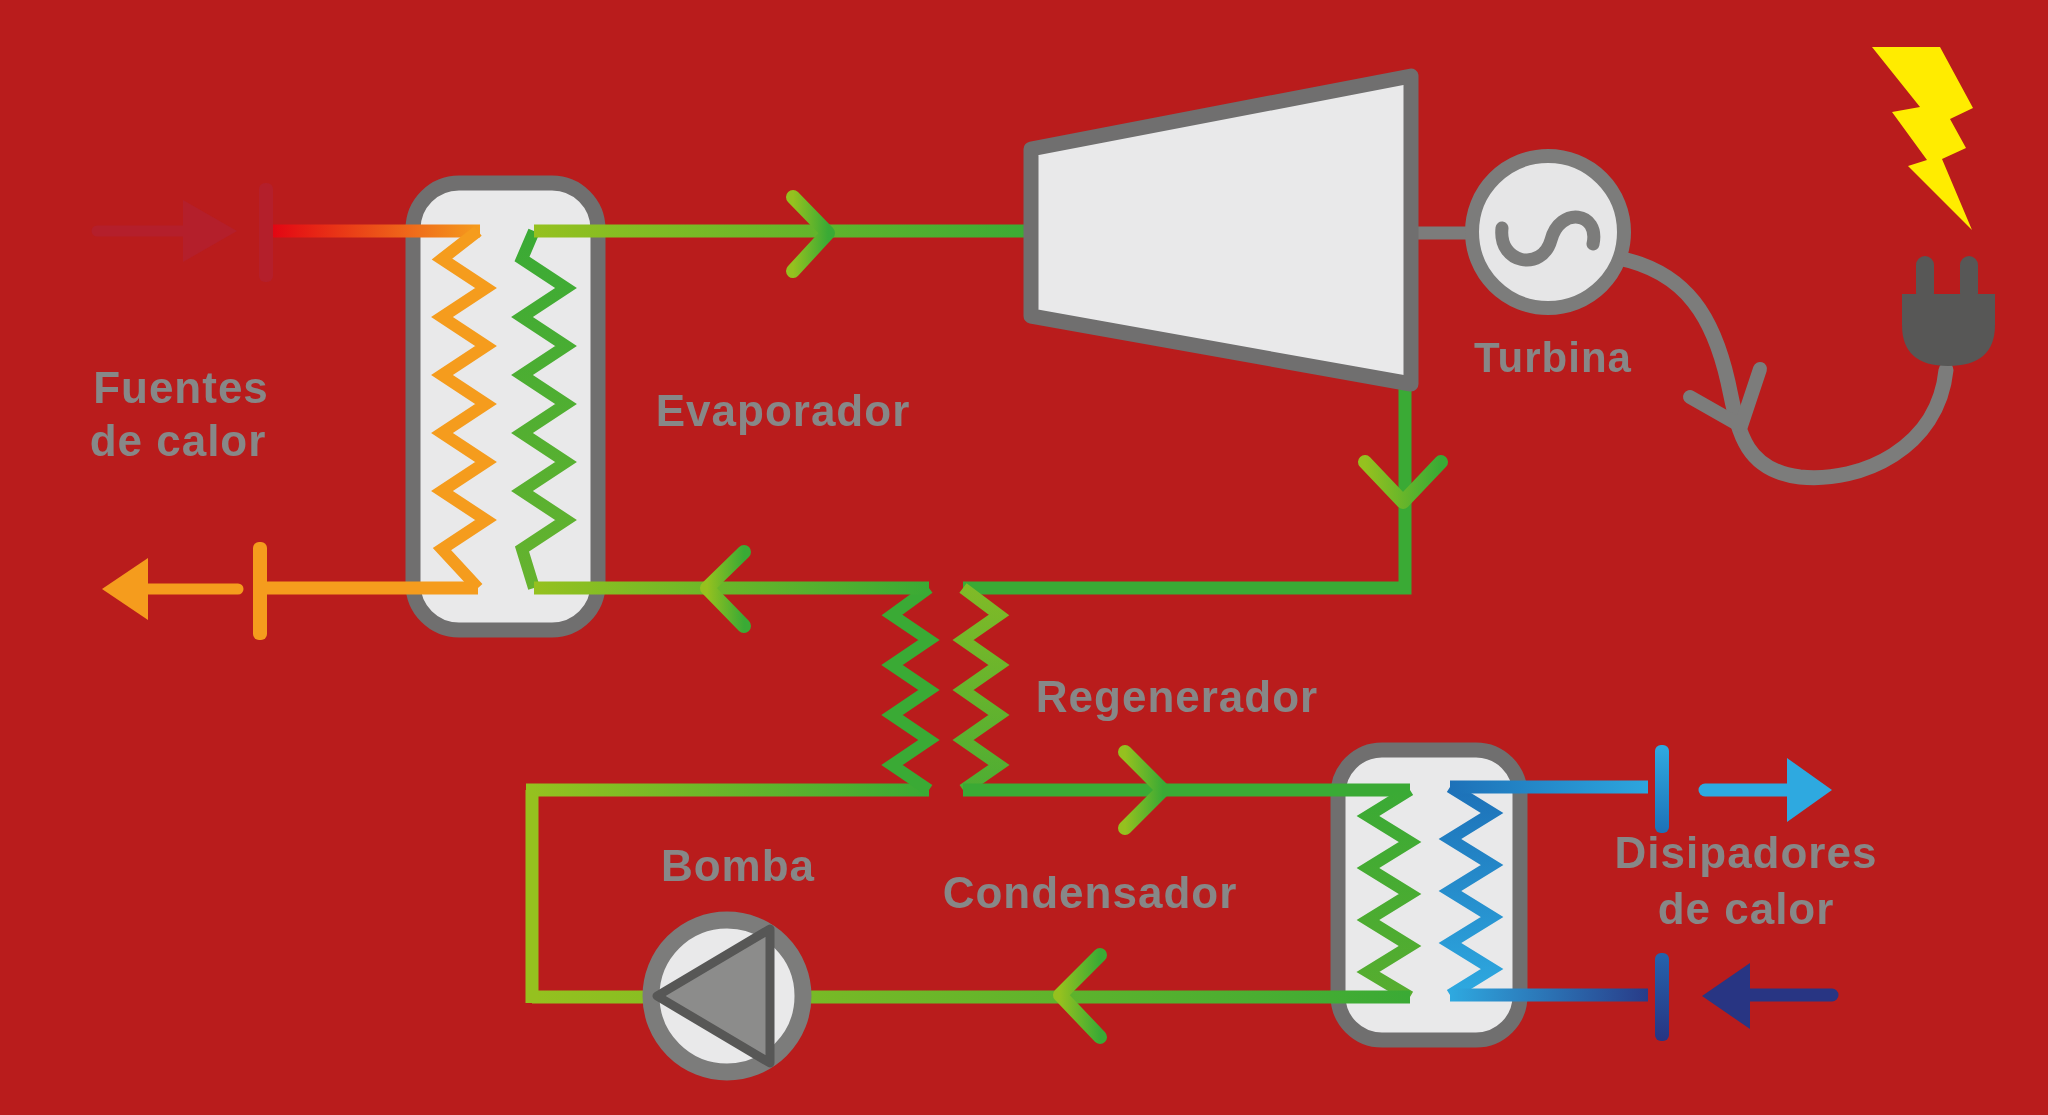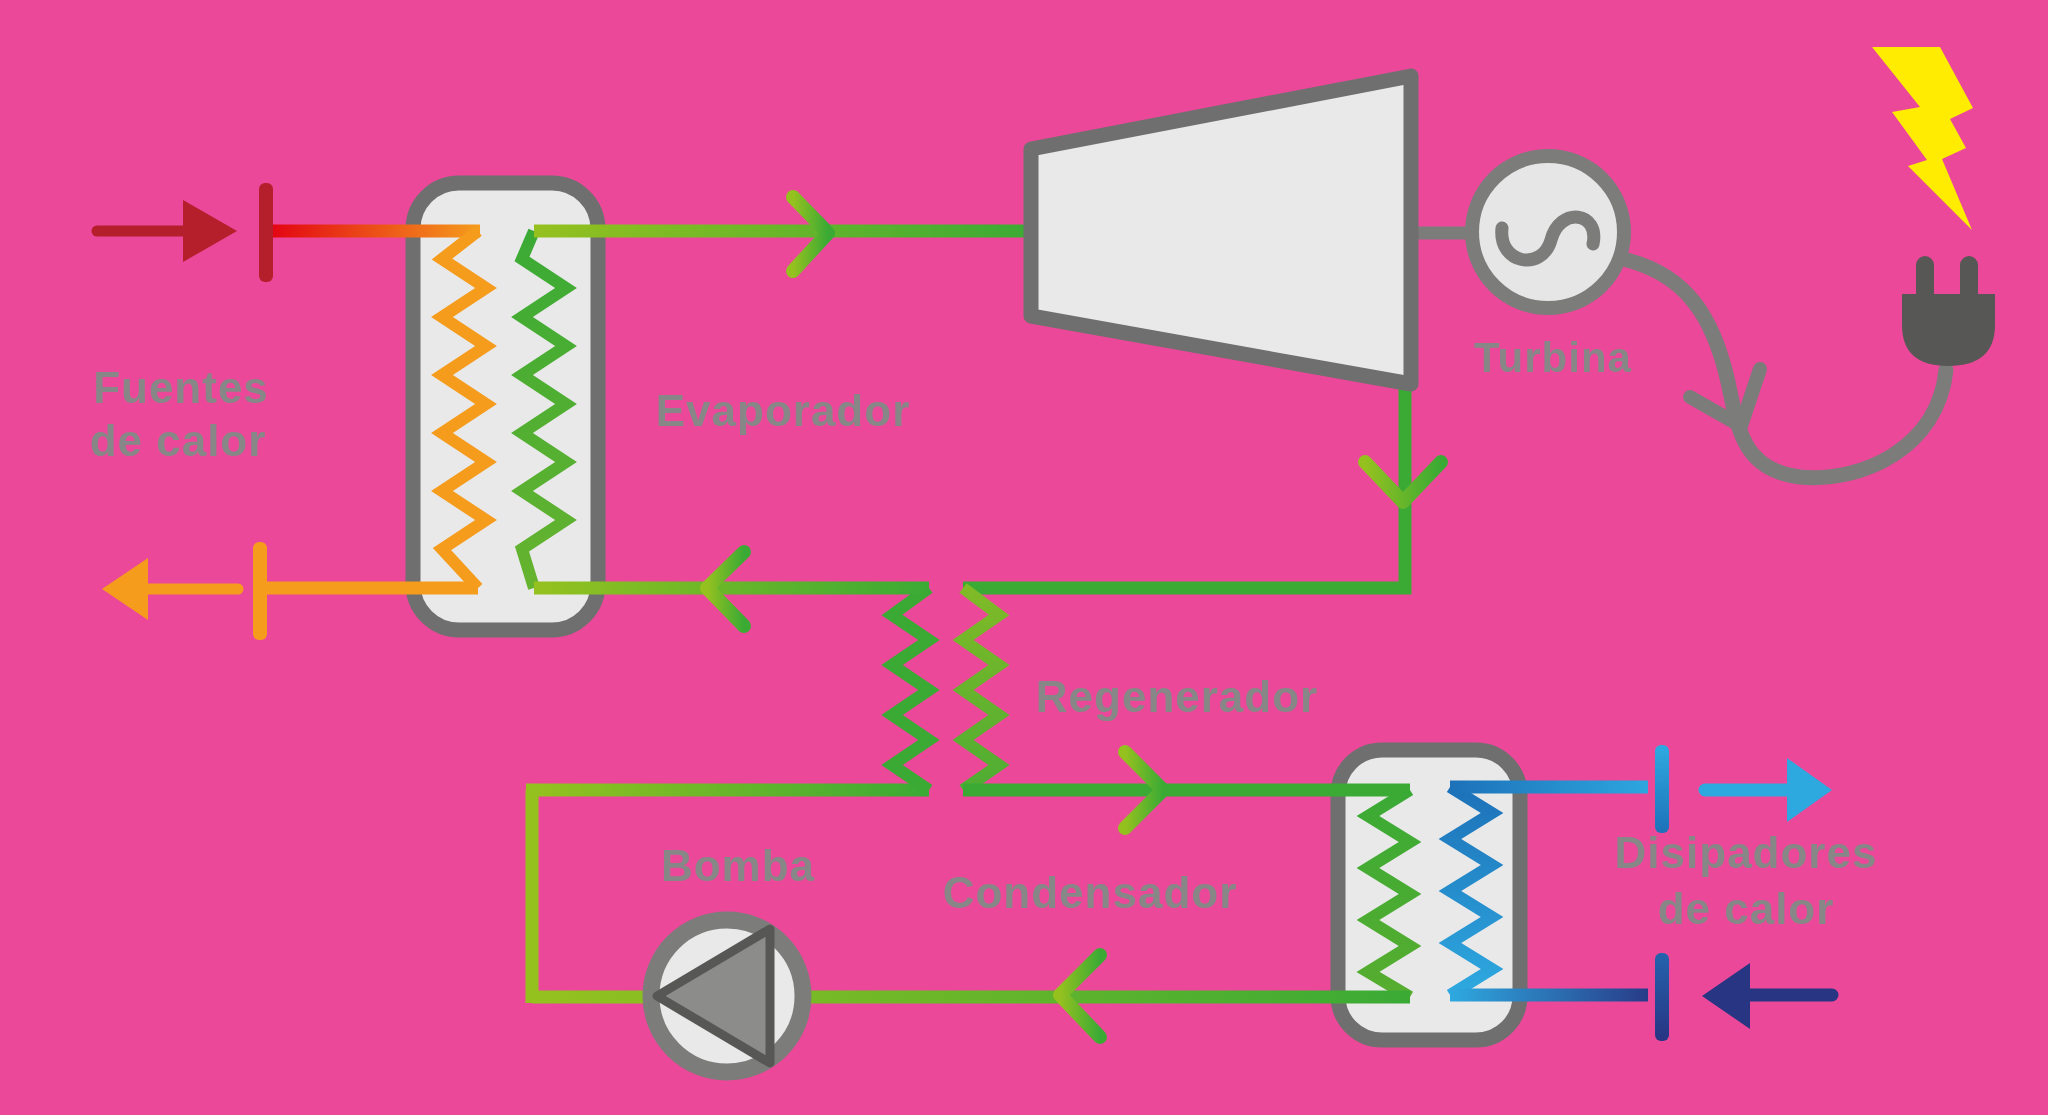"Fuentes" .stage { background: #ec4899 -> #b91c1c }
